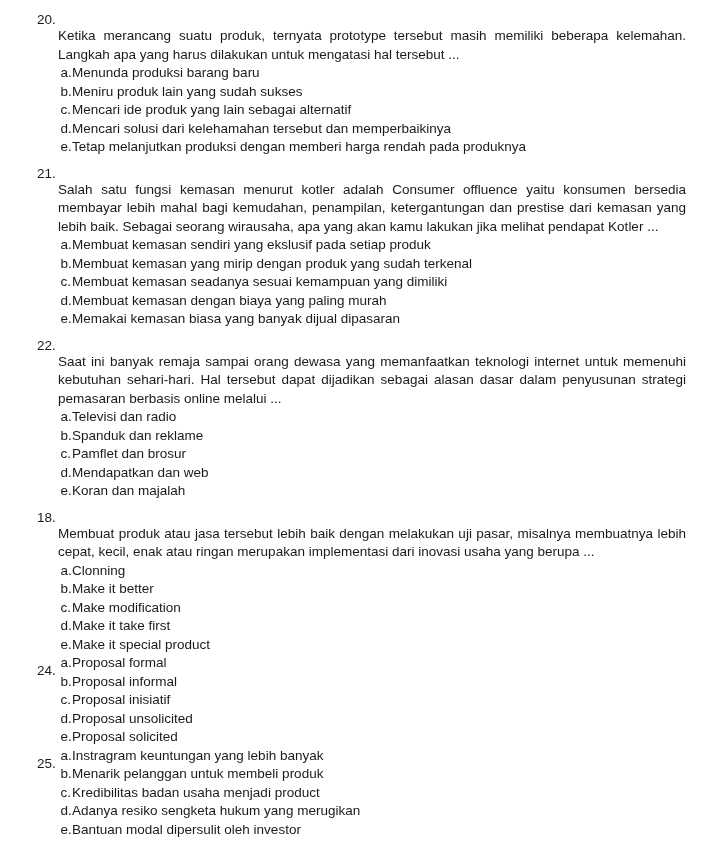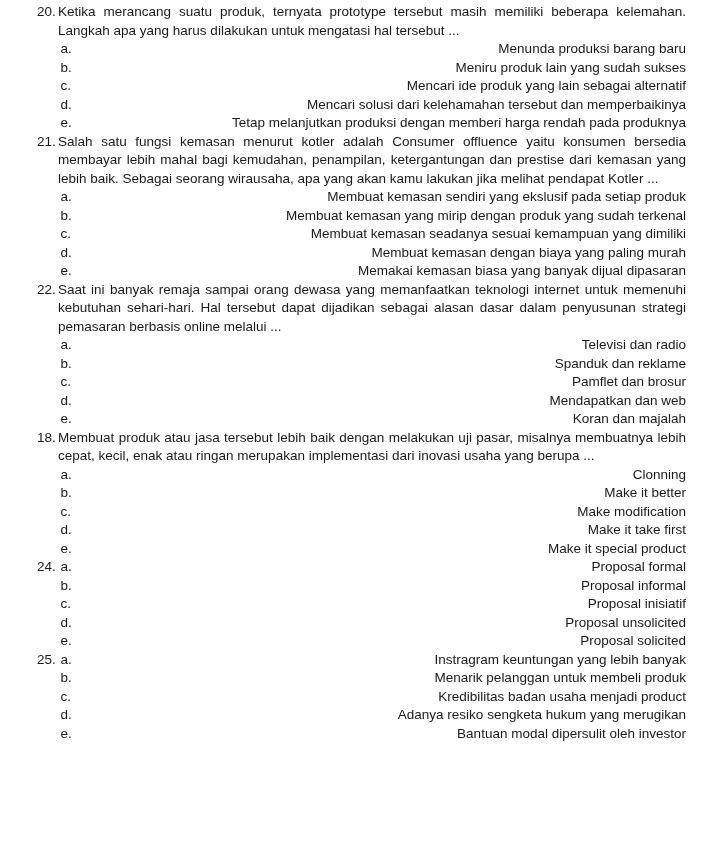"20." .q-num { margin-top: none -> 8px }
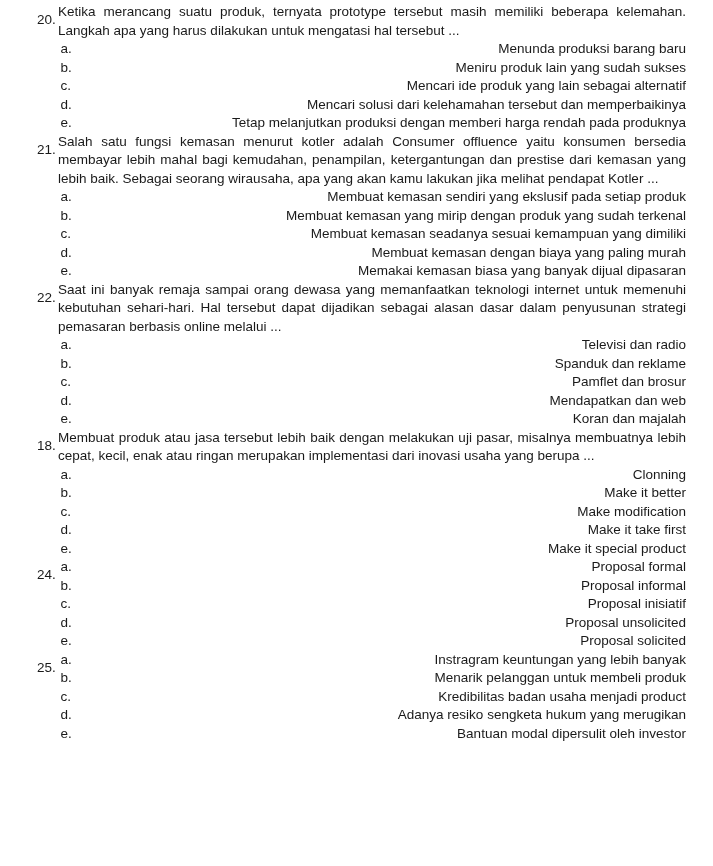"Ketika merancang suatu produk, ternyata" .q-text { margin-top: none -> 24px }
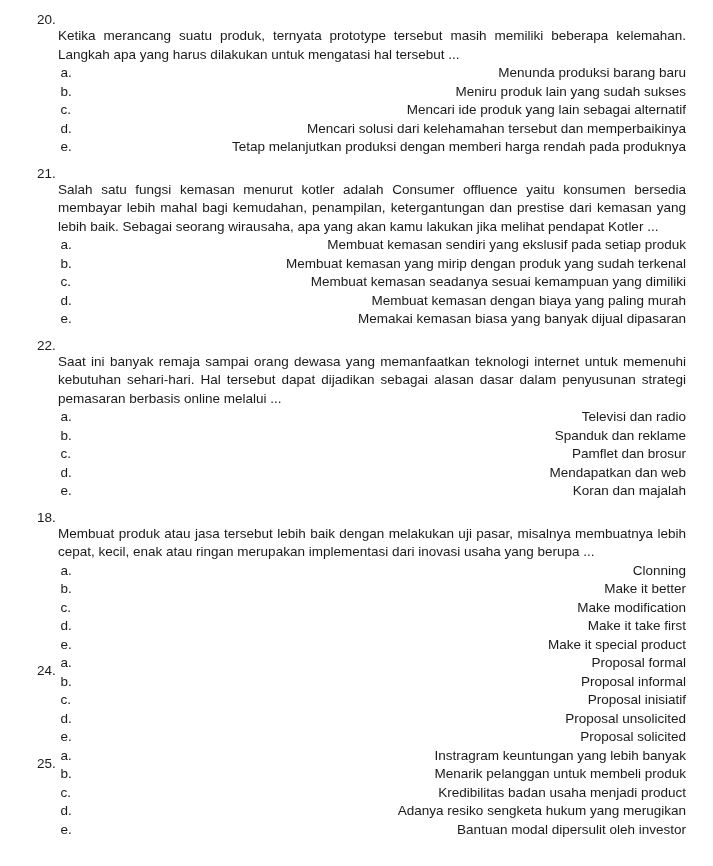"Menunda produksi barang baru" .opt-text { text-align: right -> none }
